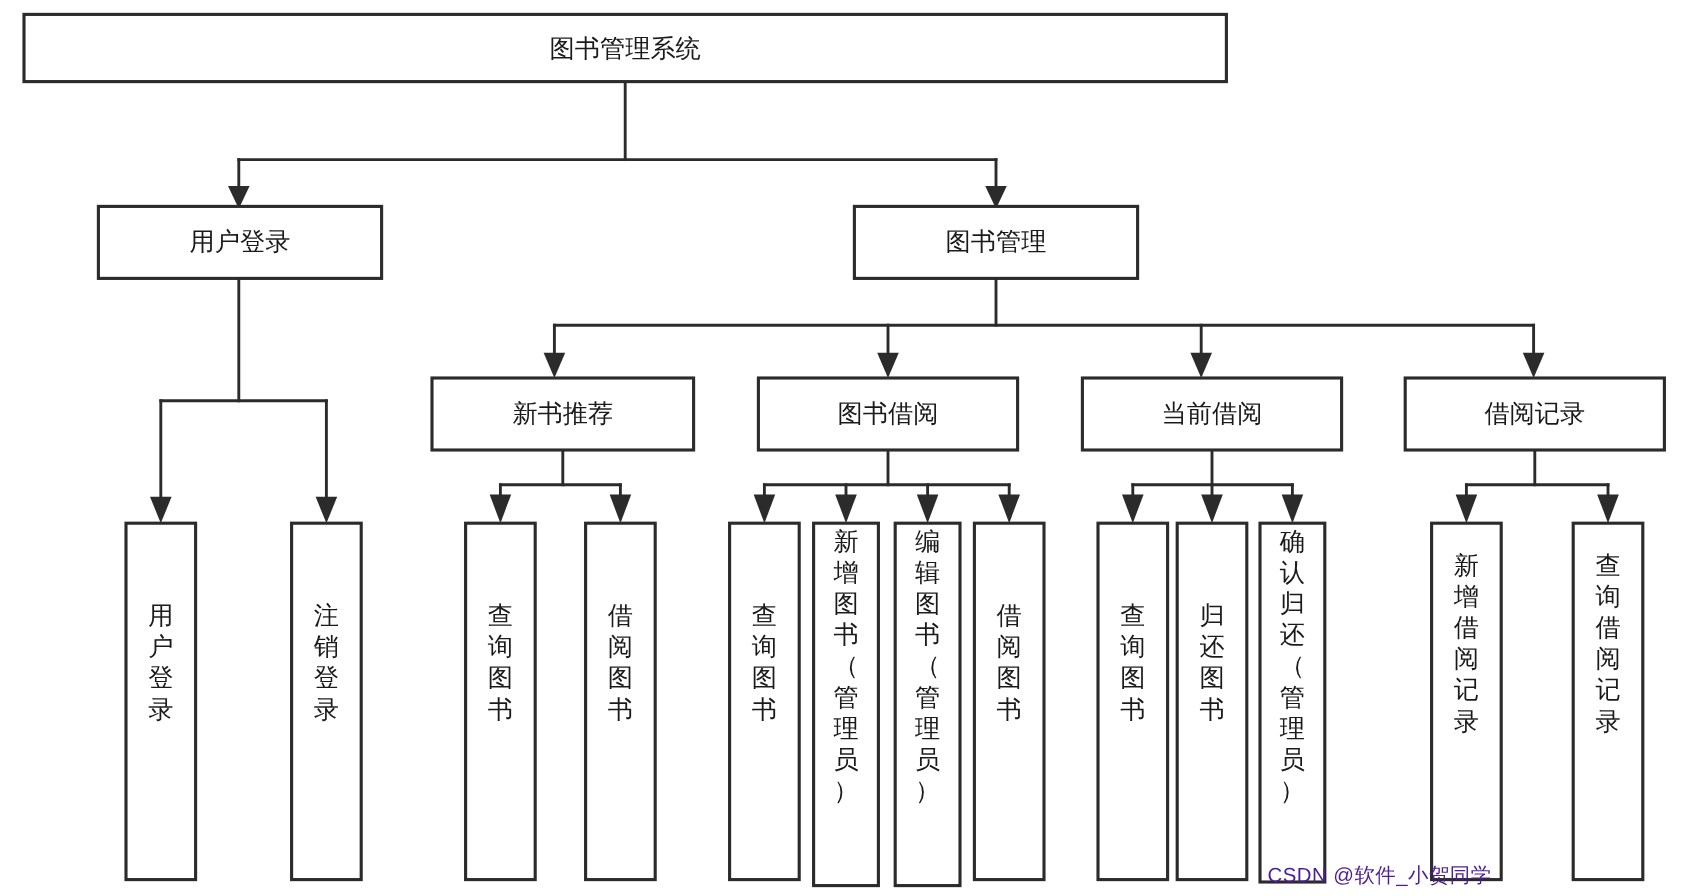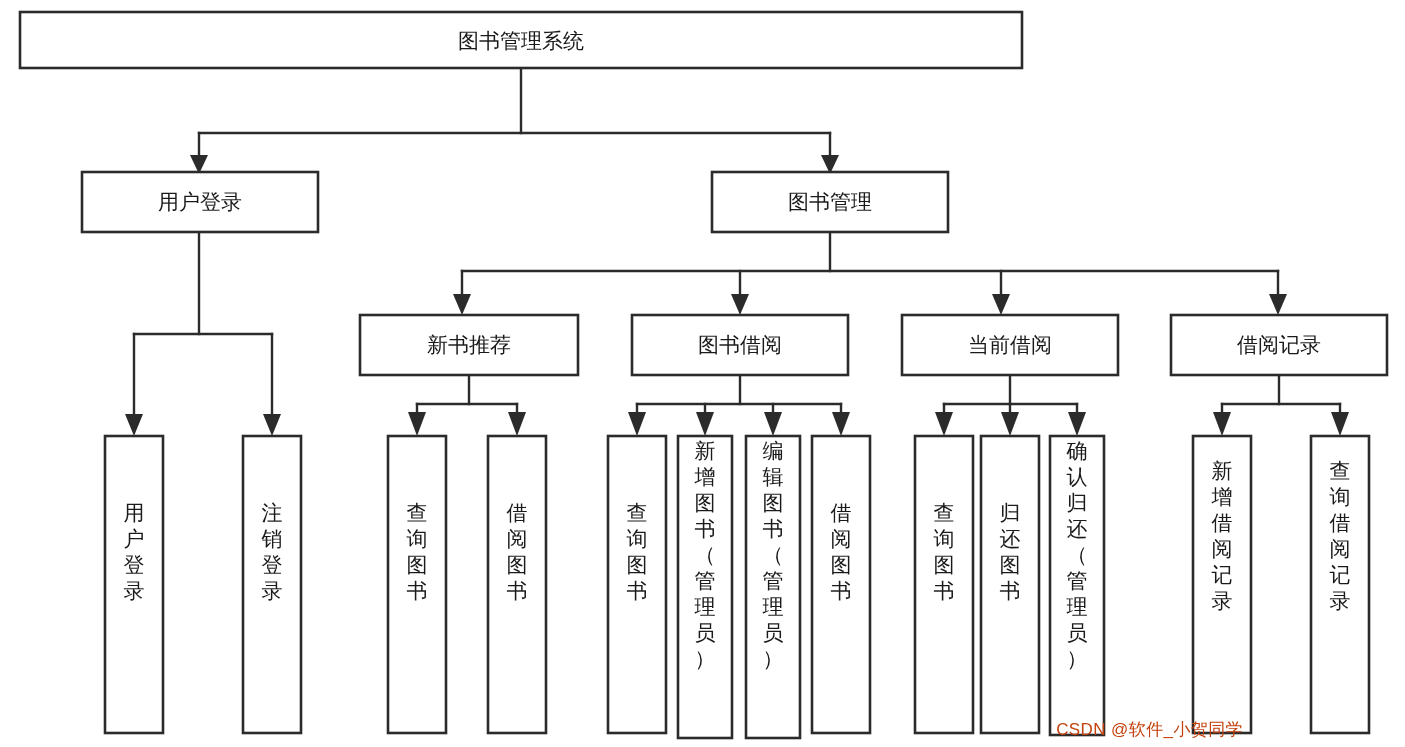"CSDN @软件_小贺同学" .watermark-text { color: #c2410c -> #4c1d95 }
